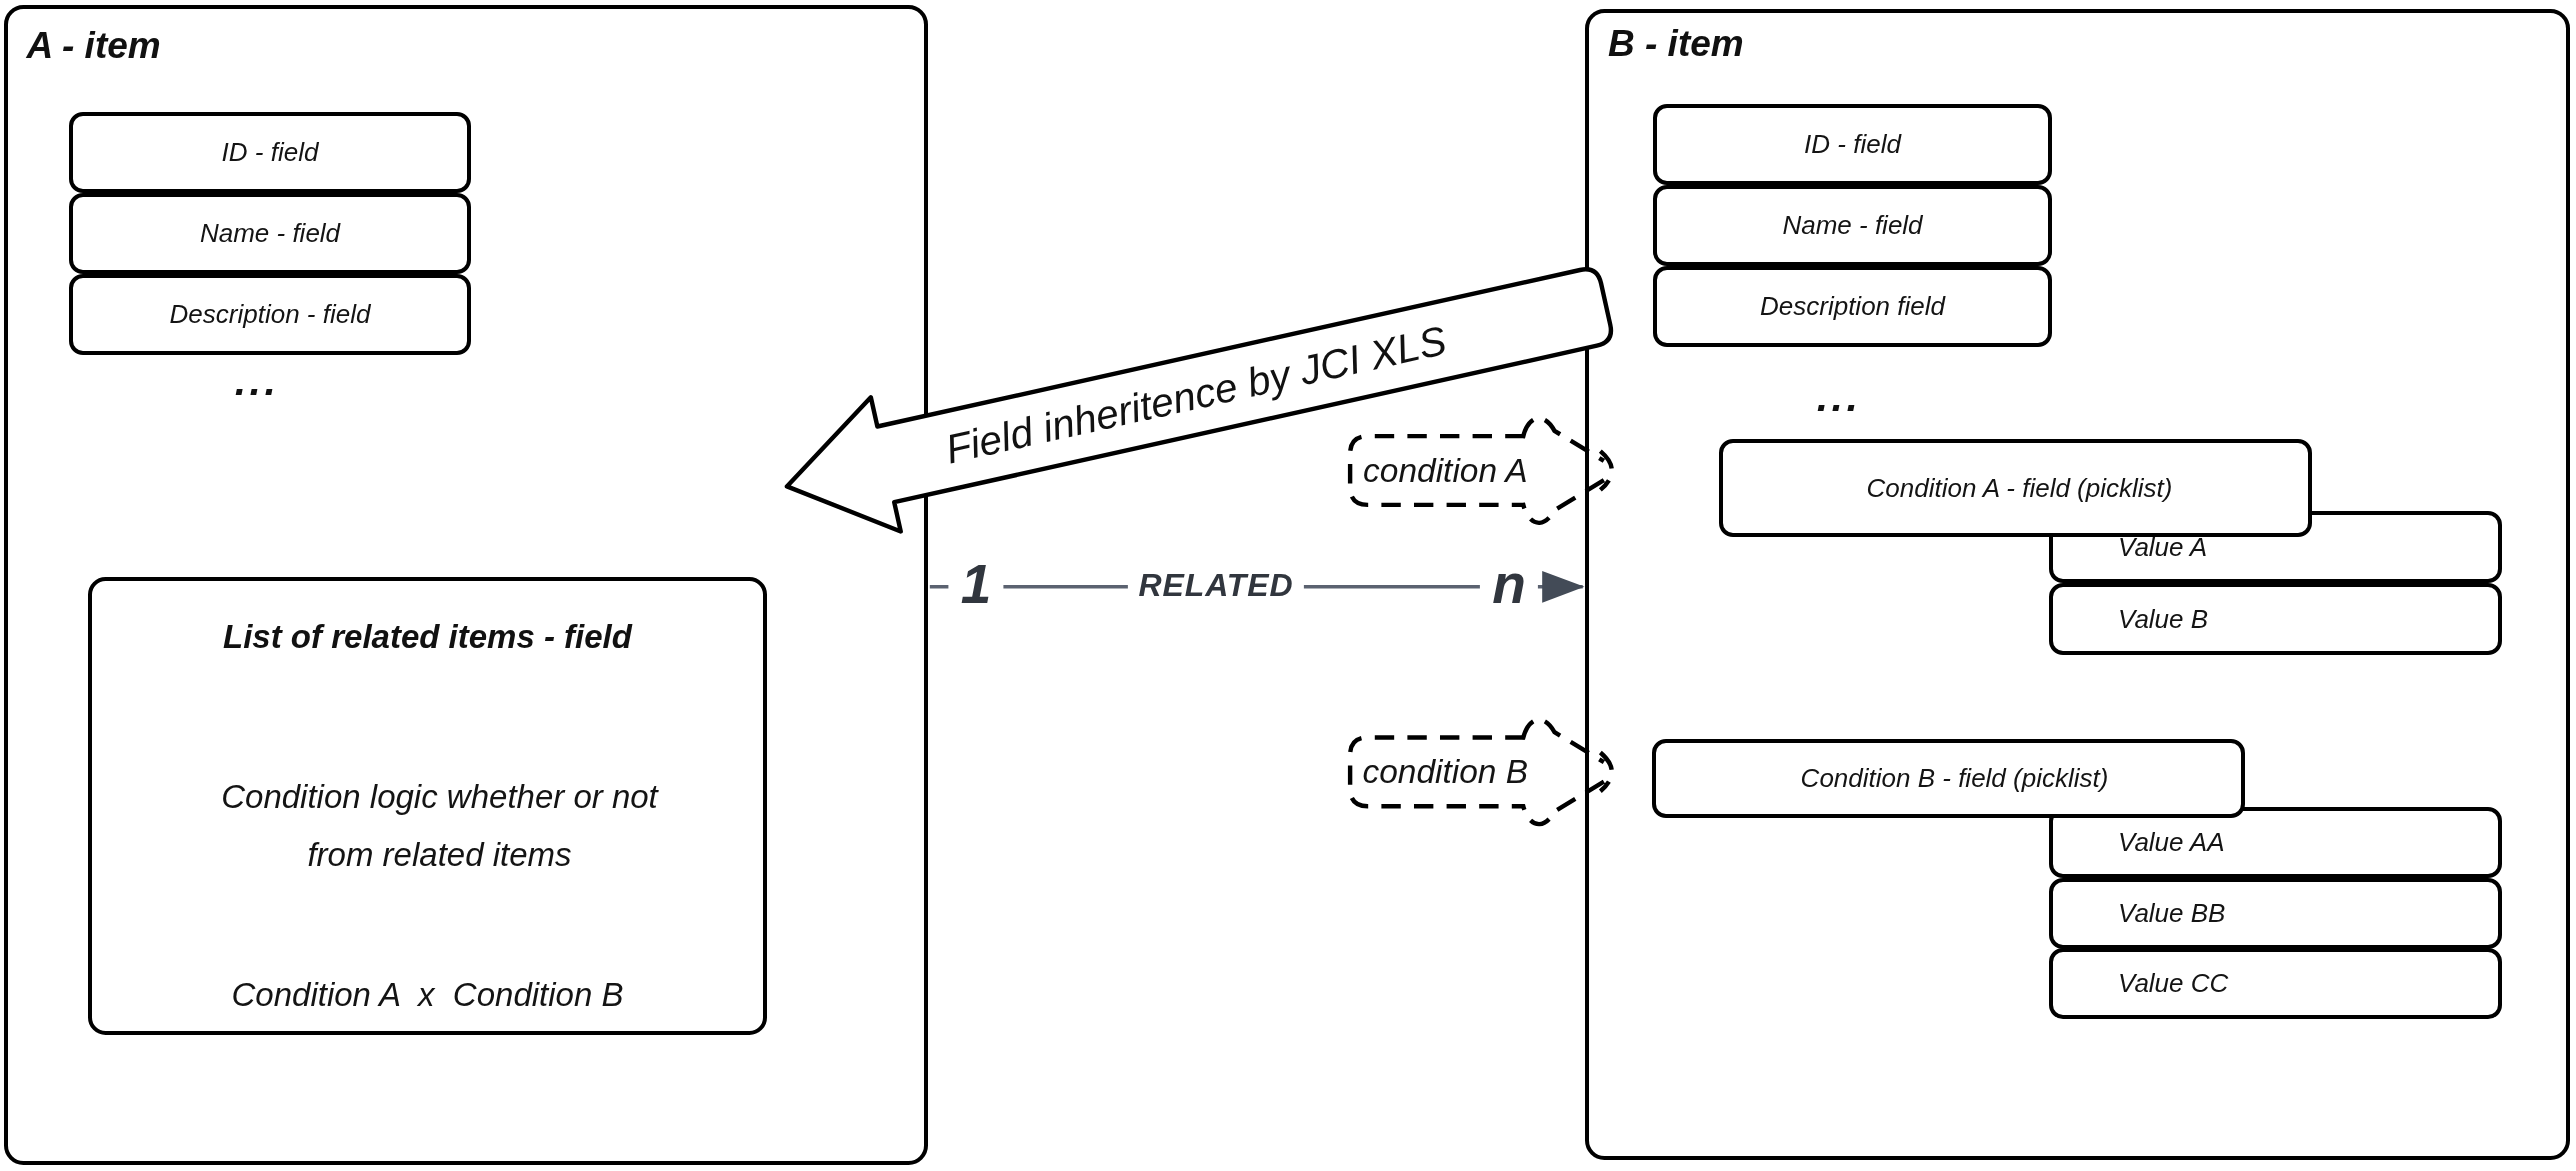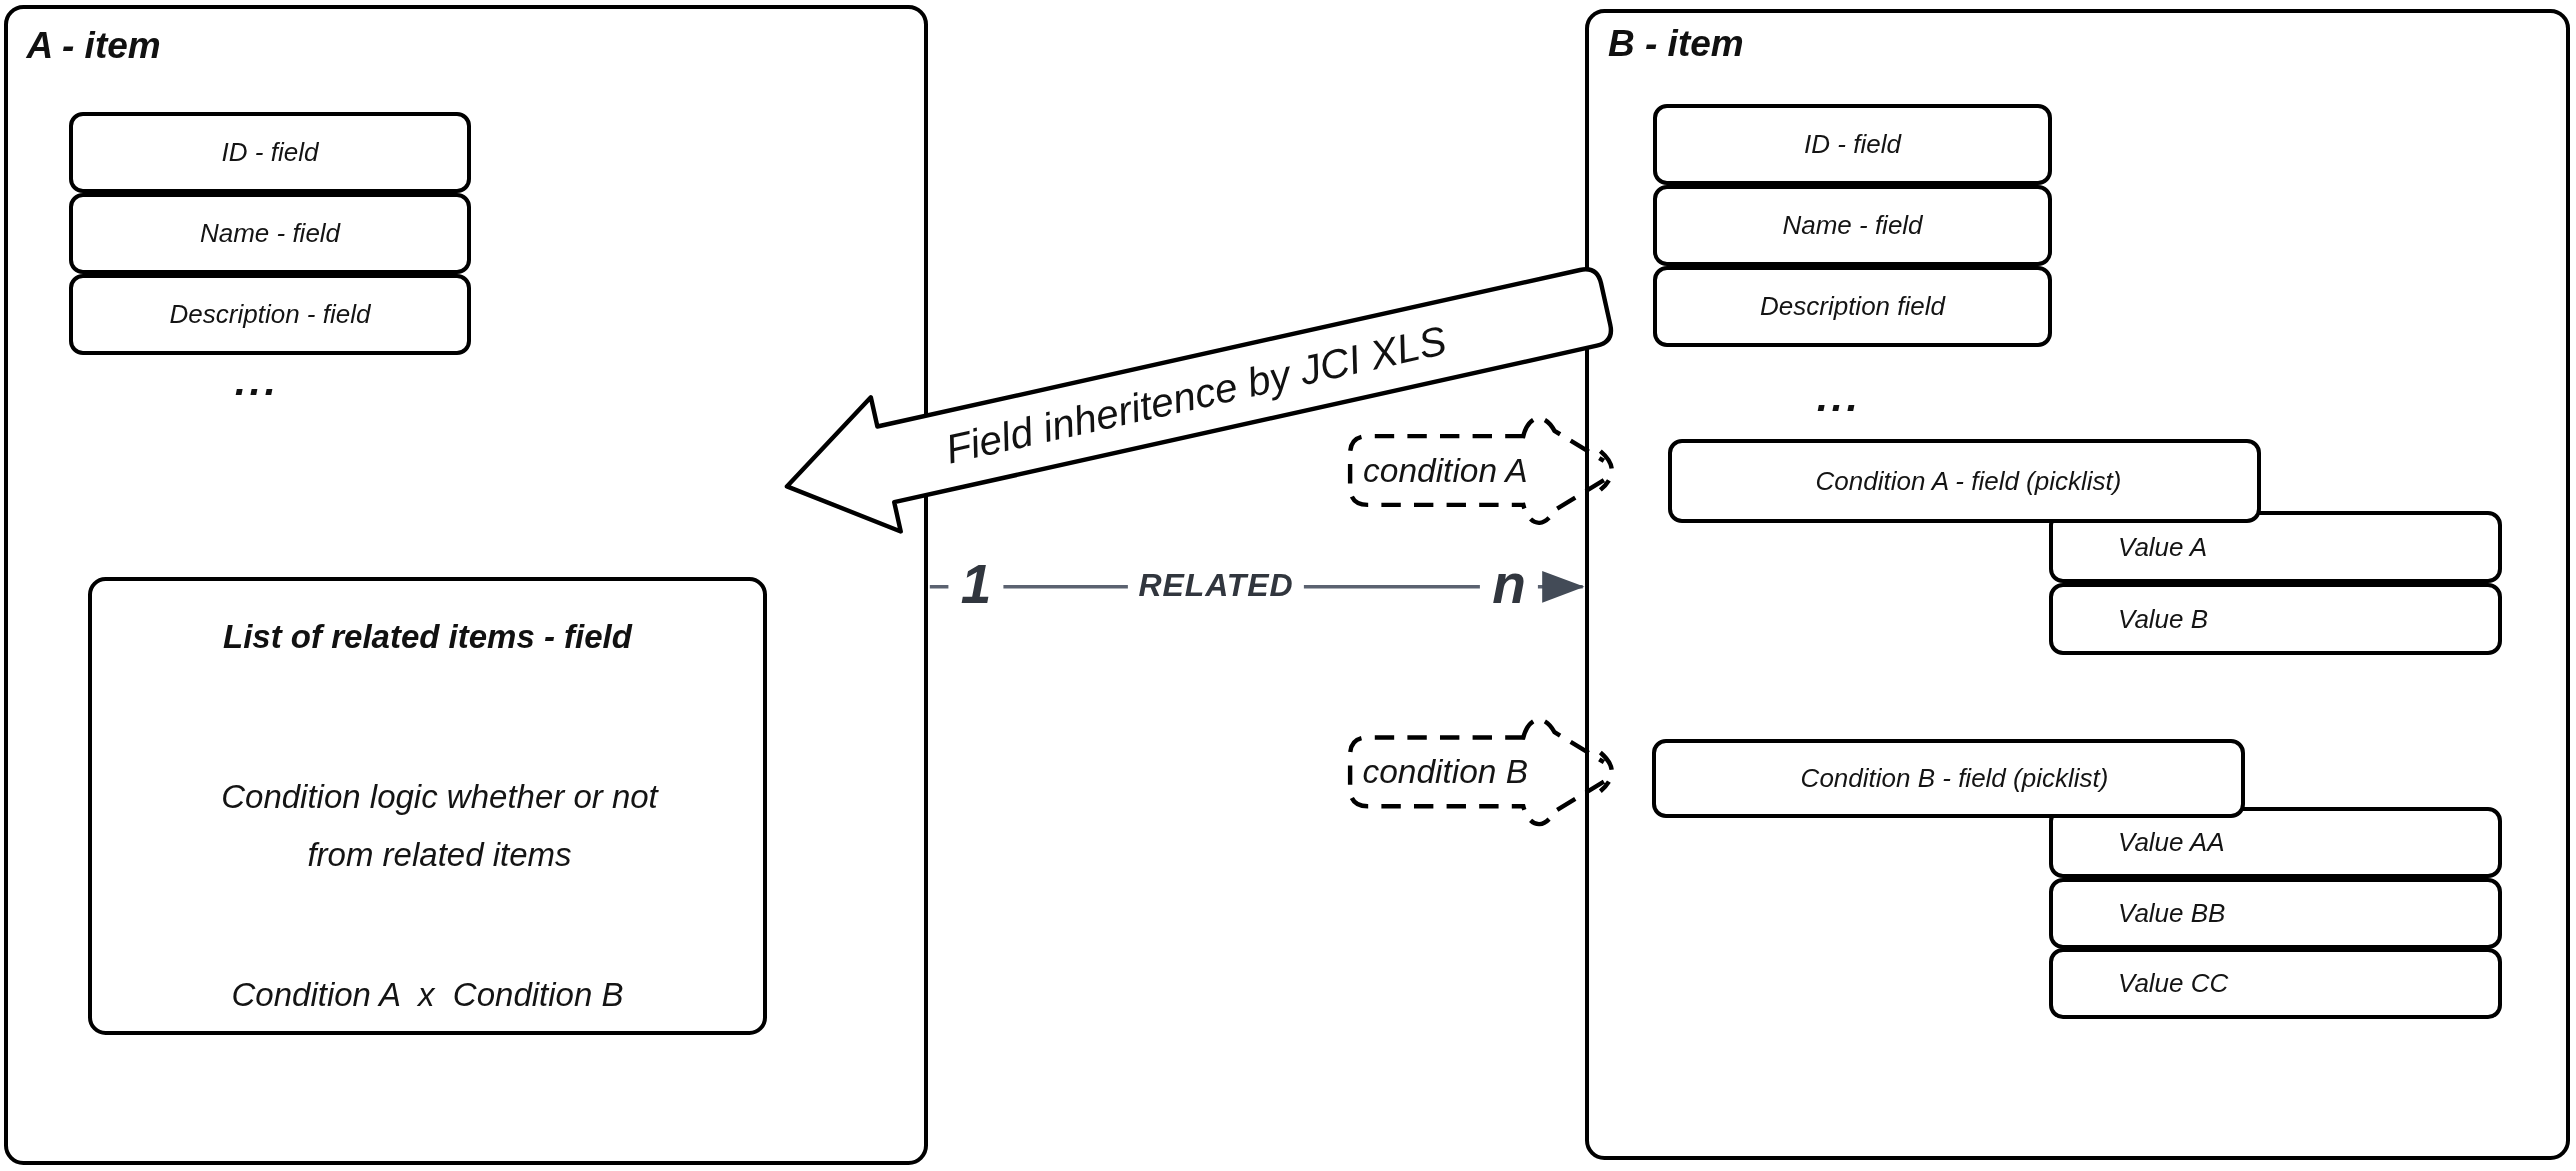"Condition A - field (picklist)" div.field { height: 84px -> 98px; left: 1668px -> 1719px }
